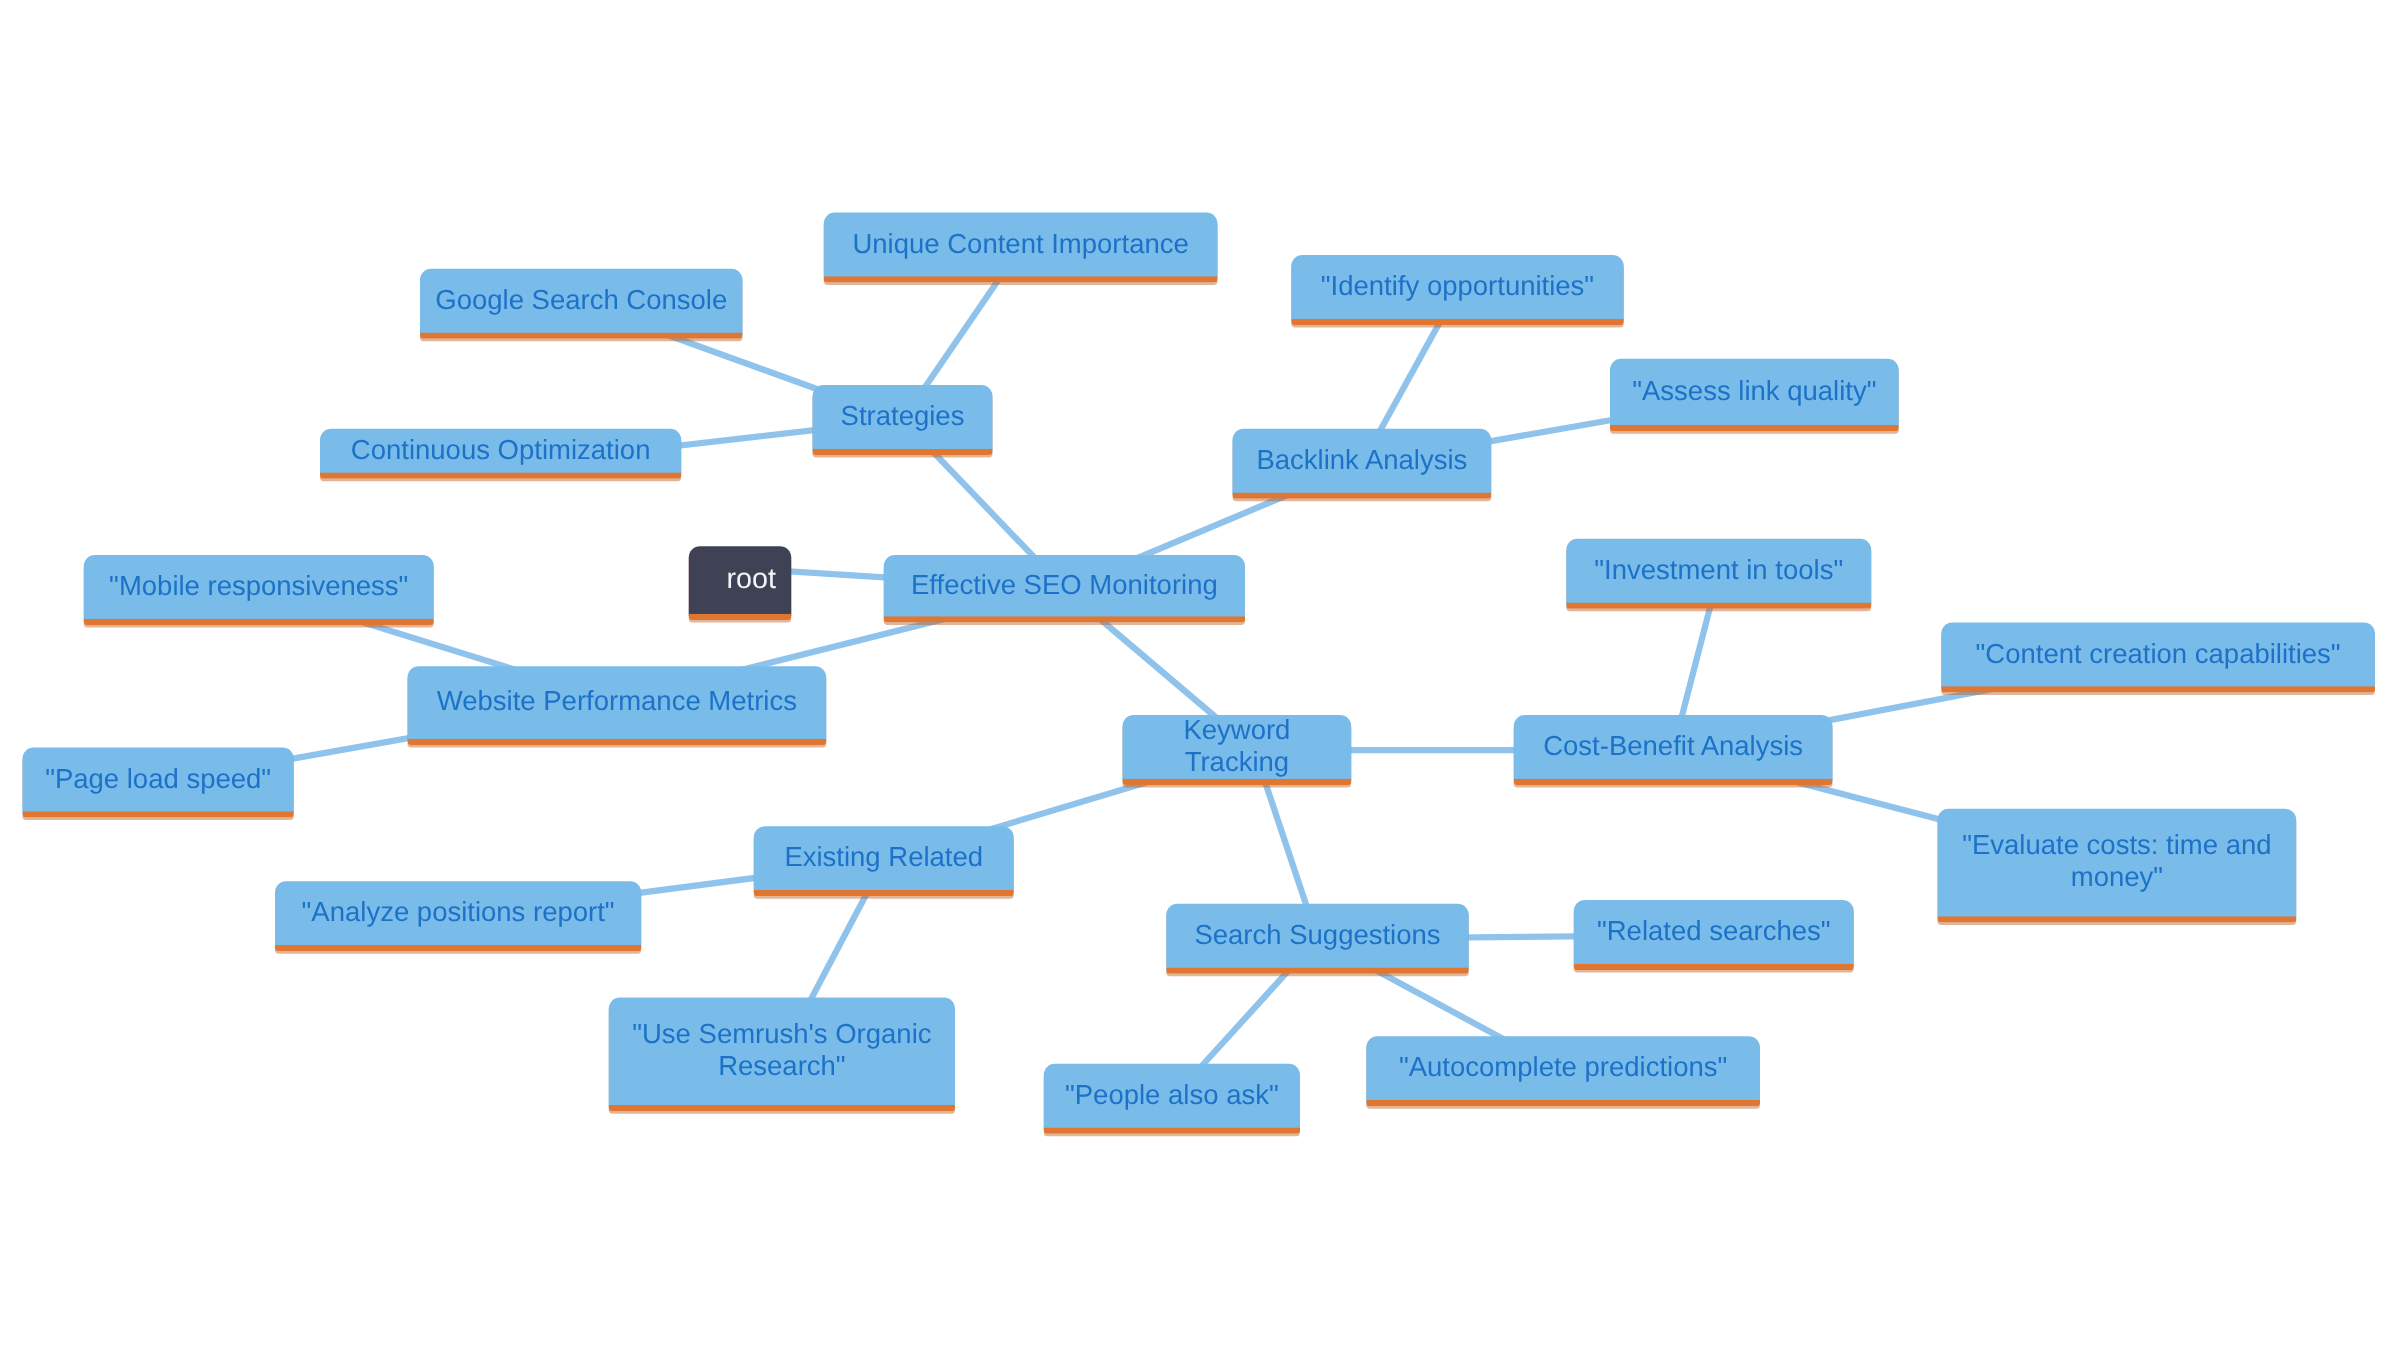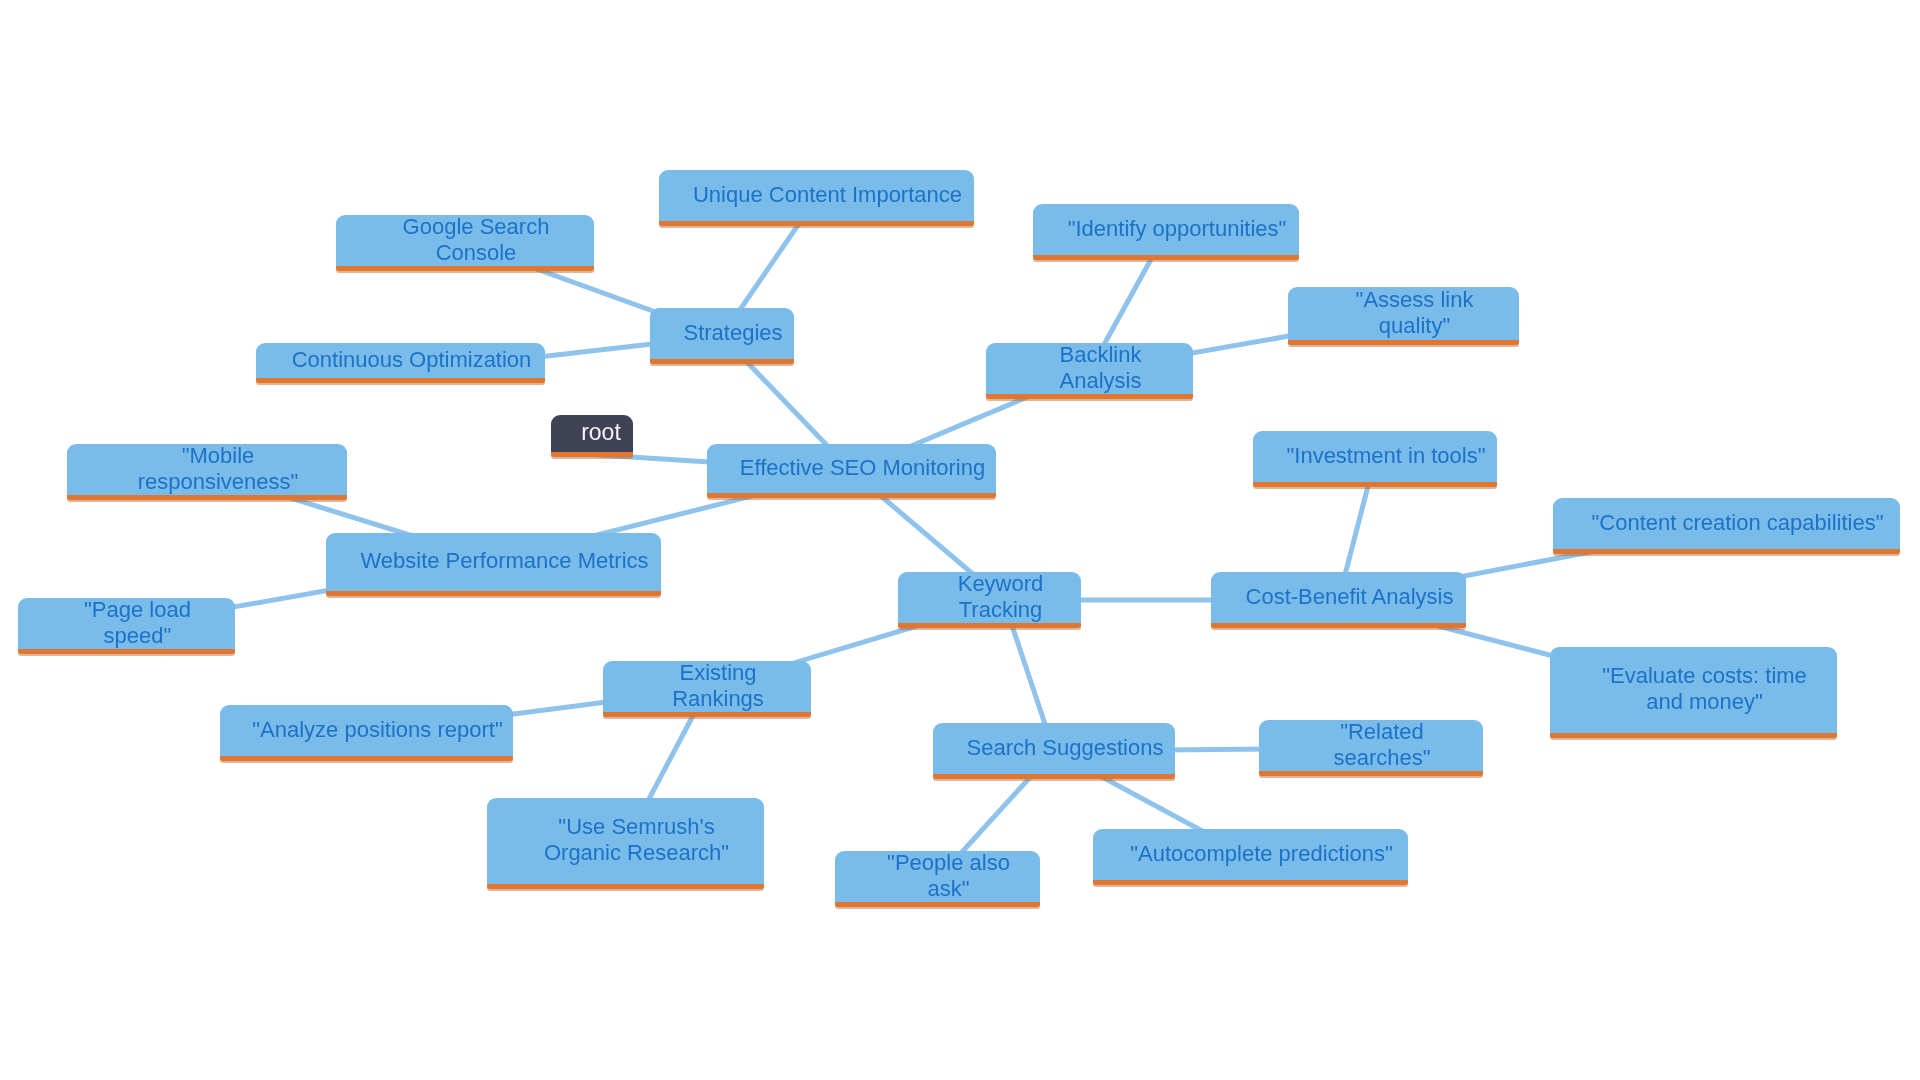"Unique Content Importance" .node.branch { padding-left: 32px -> none }
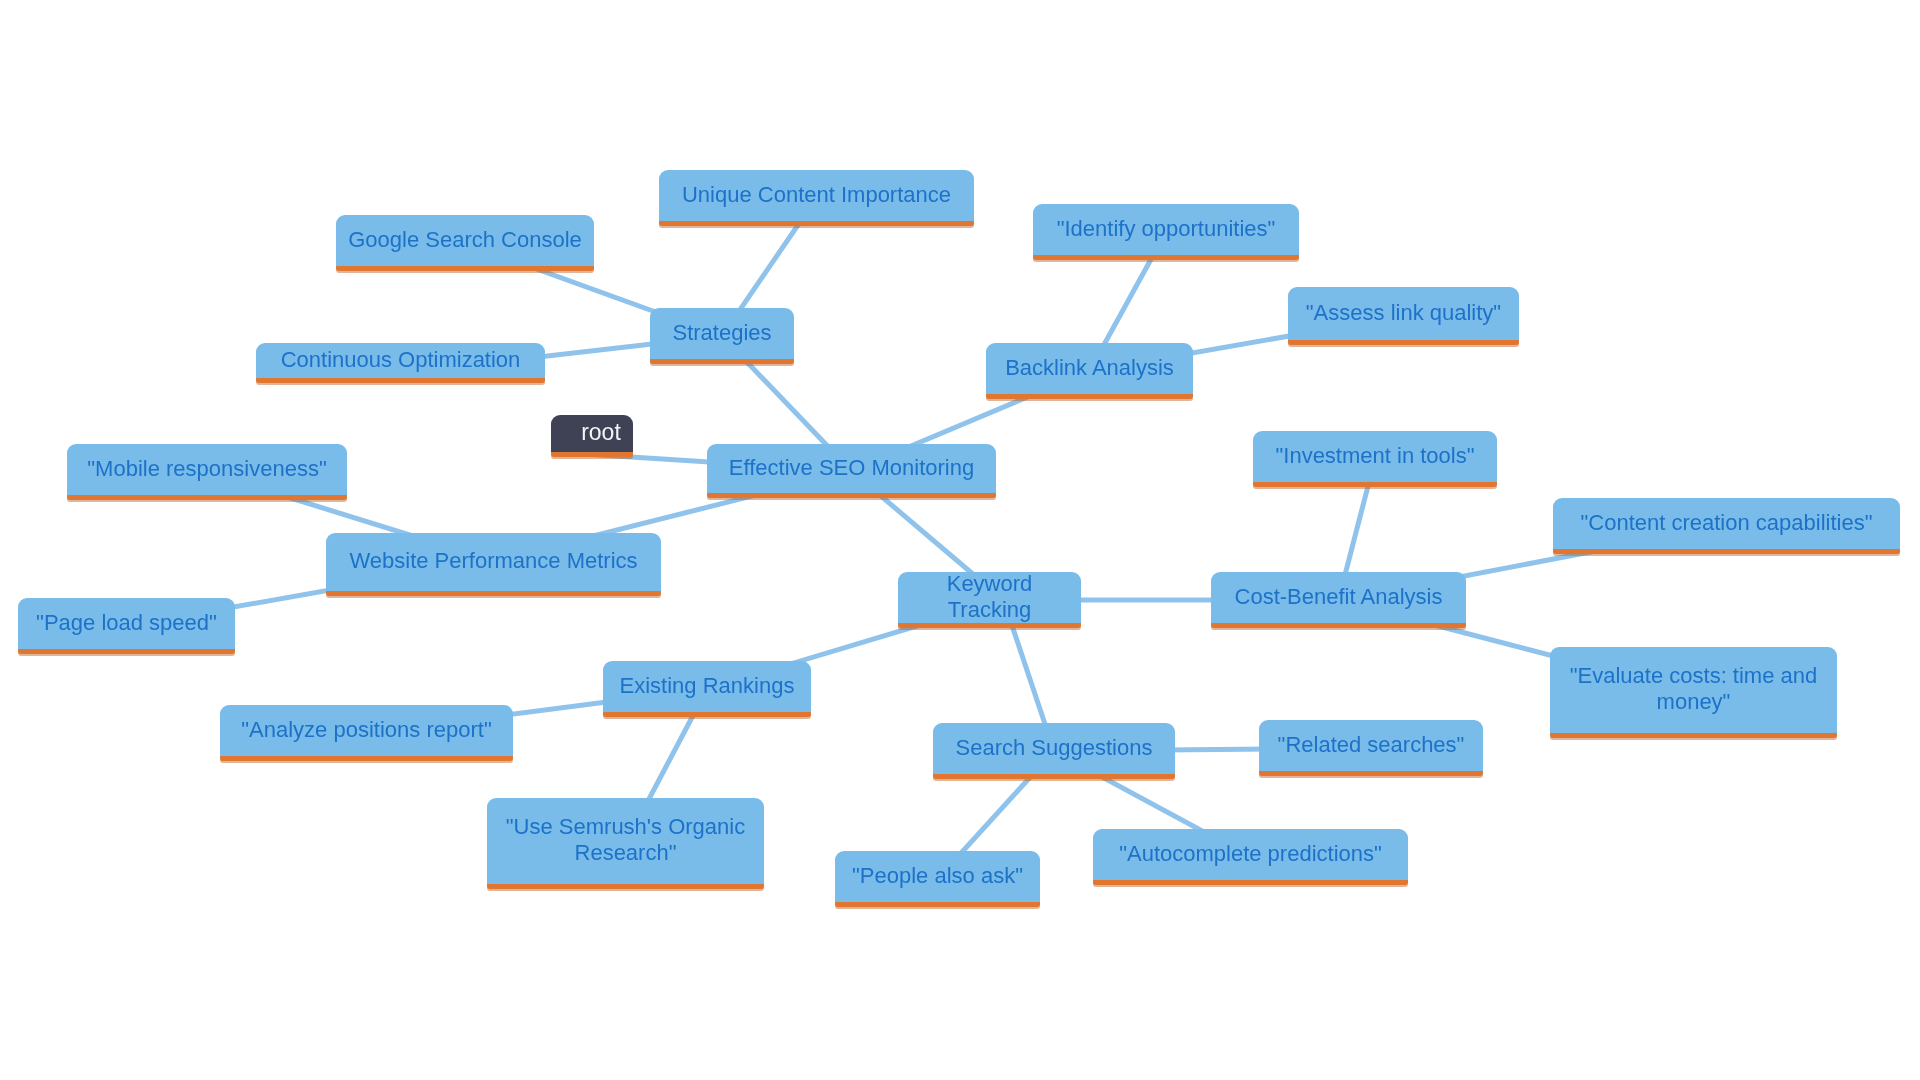"root" div.node { height: 42px -> 59px; top: 415px -> 437px }
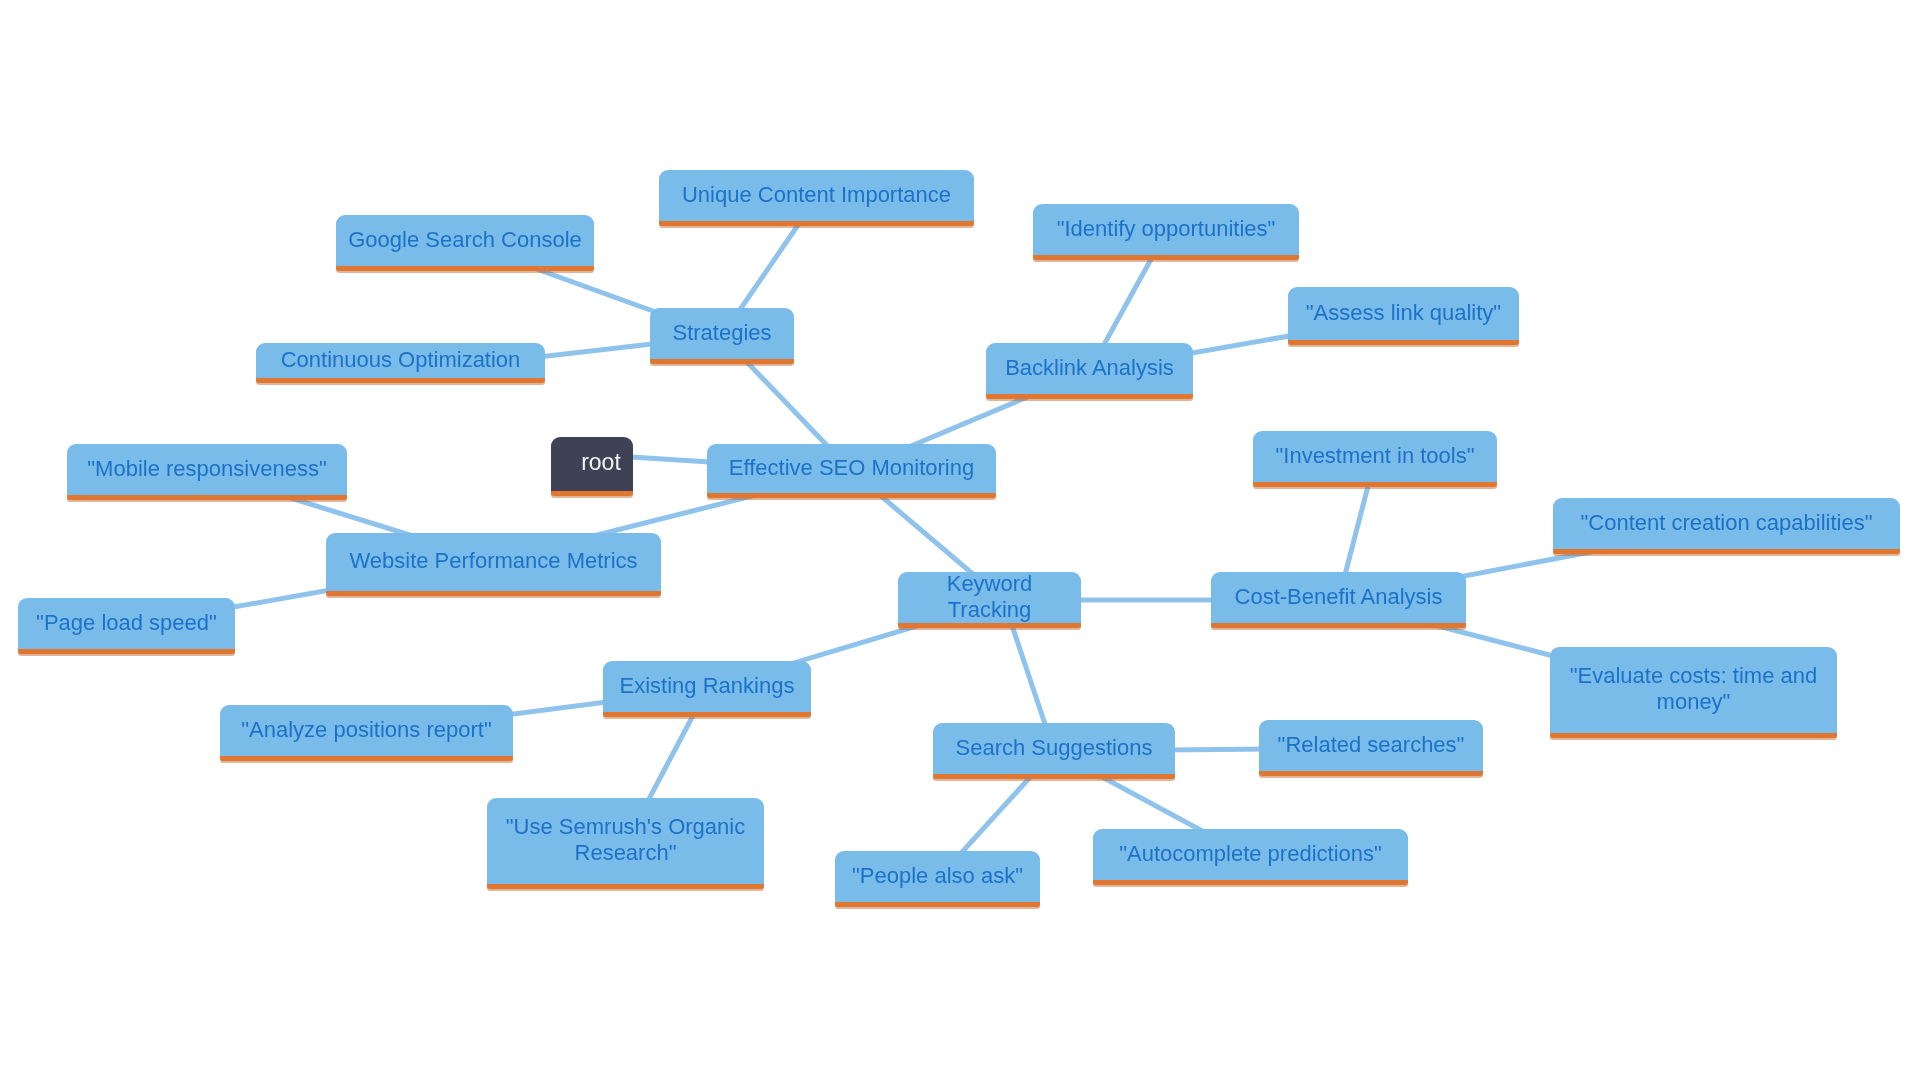"Existing Rankings" div.node { text: Rankings -> Related }
